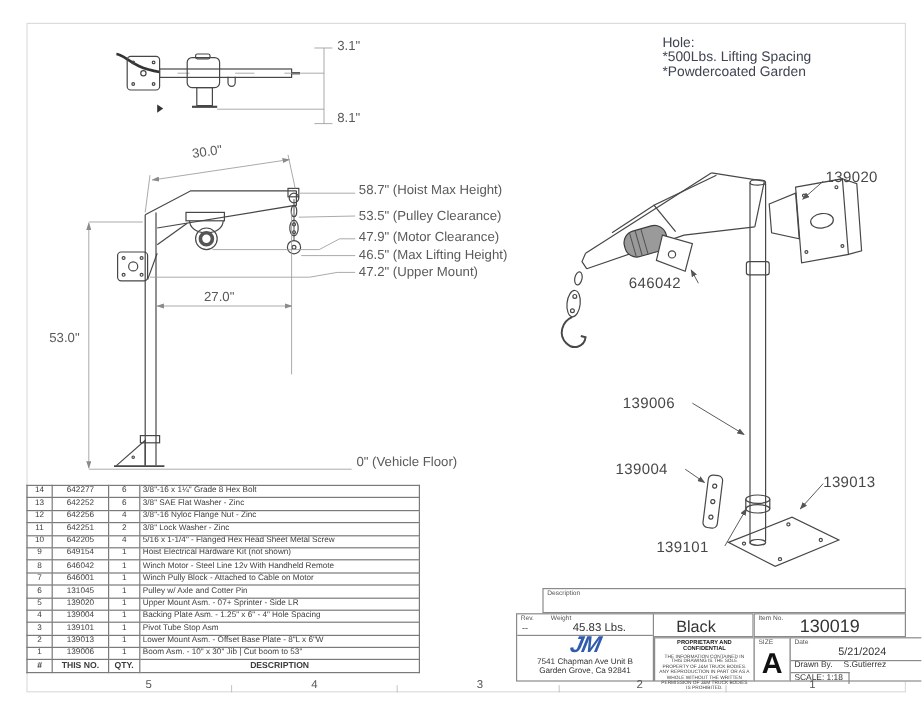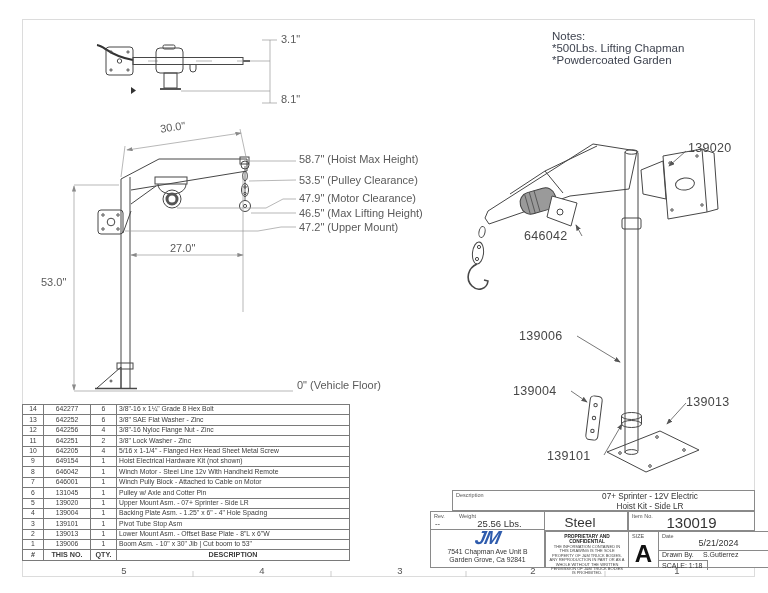"Notes:" div { text: Notes -> Hole }
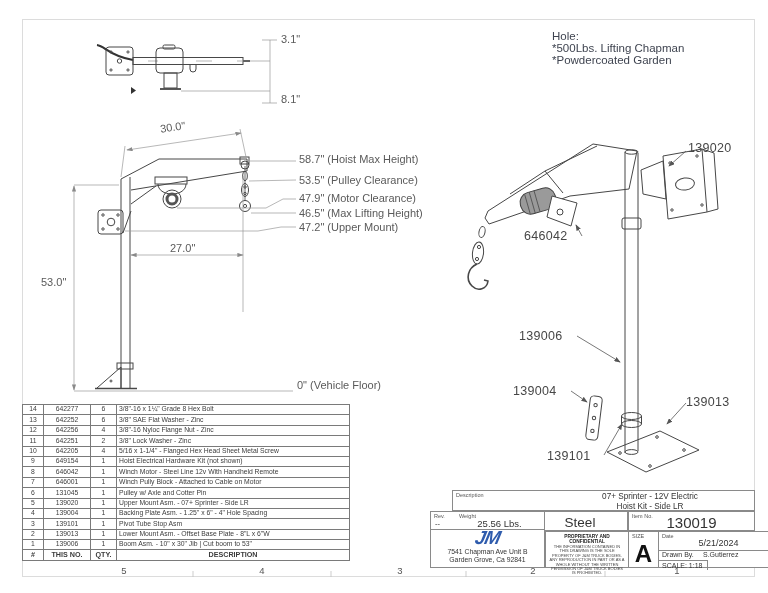"*500Lbs. Lifting Chapman" div { text: Chapman -> Spacing }
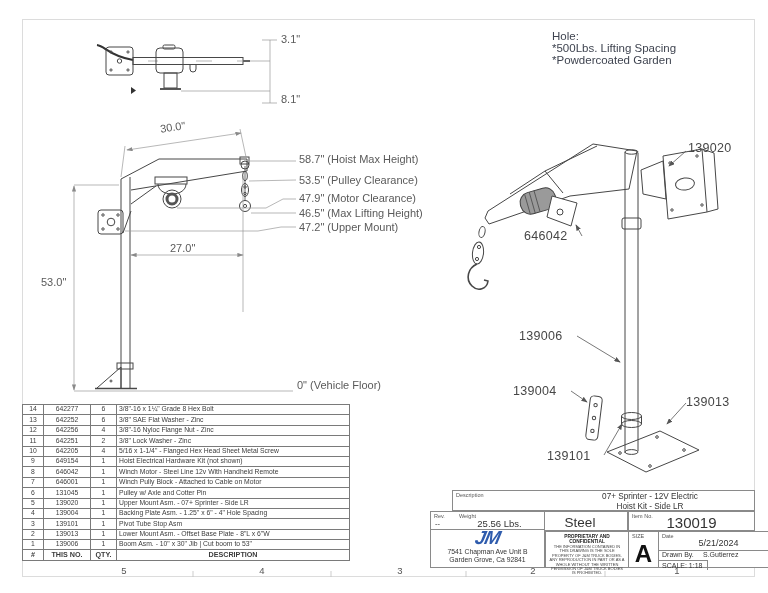"07+ Sprinter - 12V Electric" div.tb-desc-val { html: <div> <div>07+ Sprinter - 12V Electric</div> <div>Hoist Kit - Side LR</div> </div> -> none }
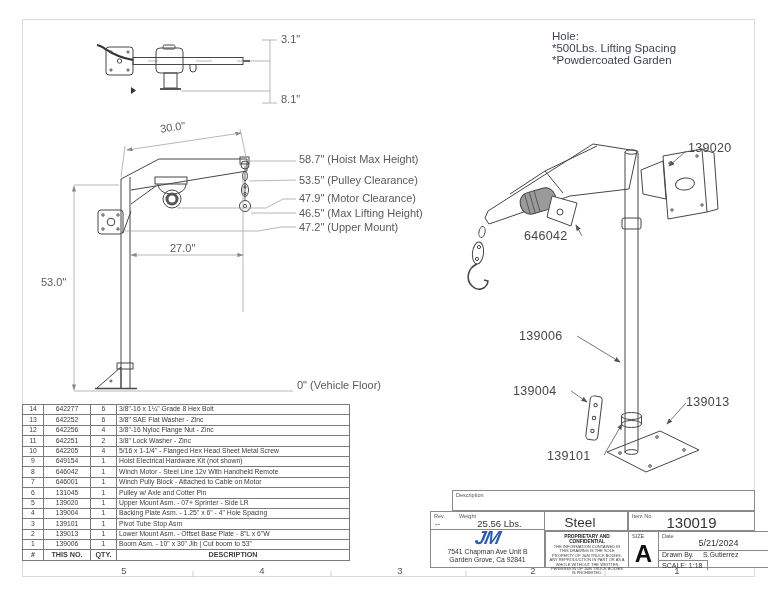"25.56 Lbs." span.abs { text: 25.56 -> 45.83 }
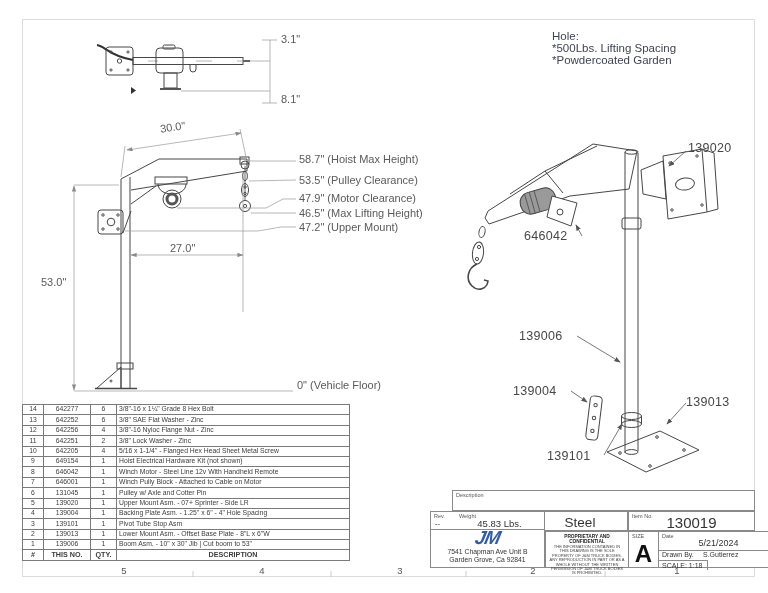"Steel" div.tb-steel { text: Steel -> Black }
